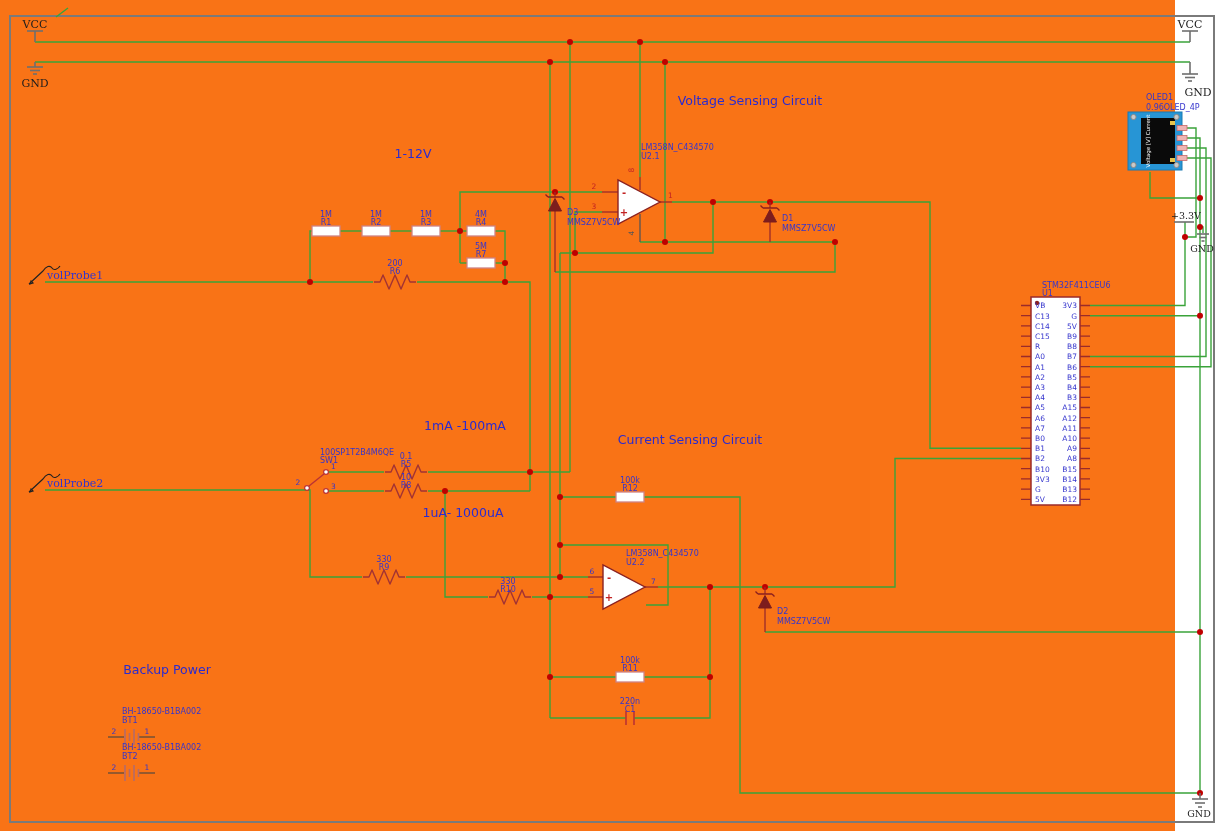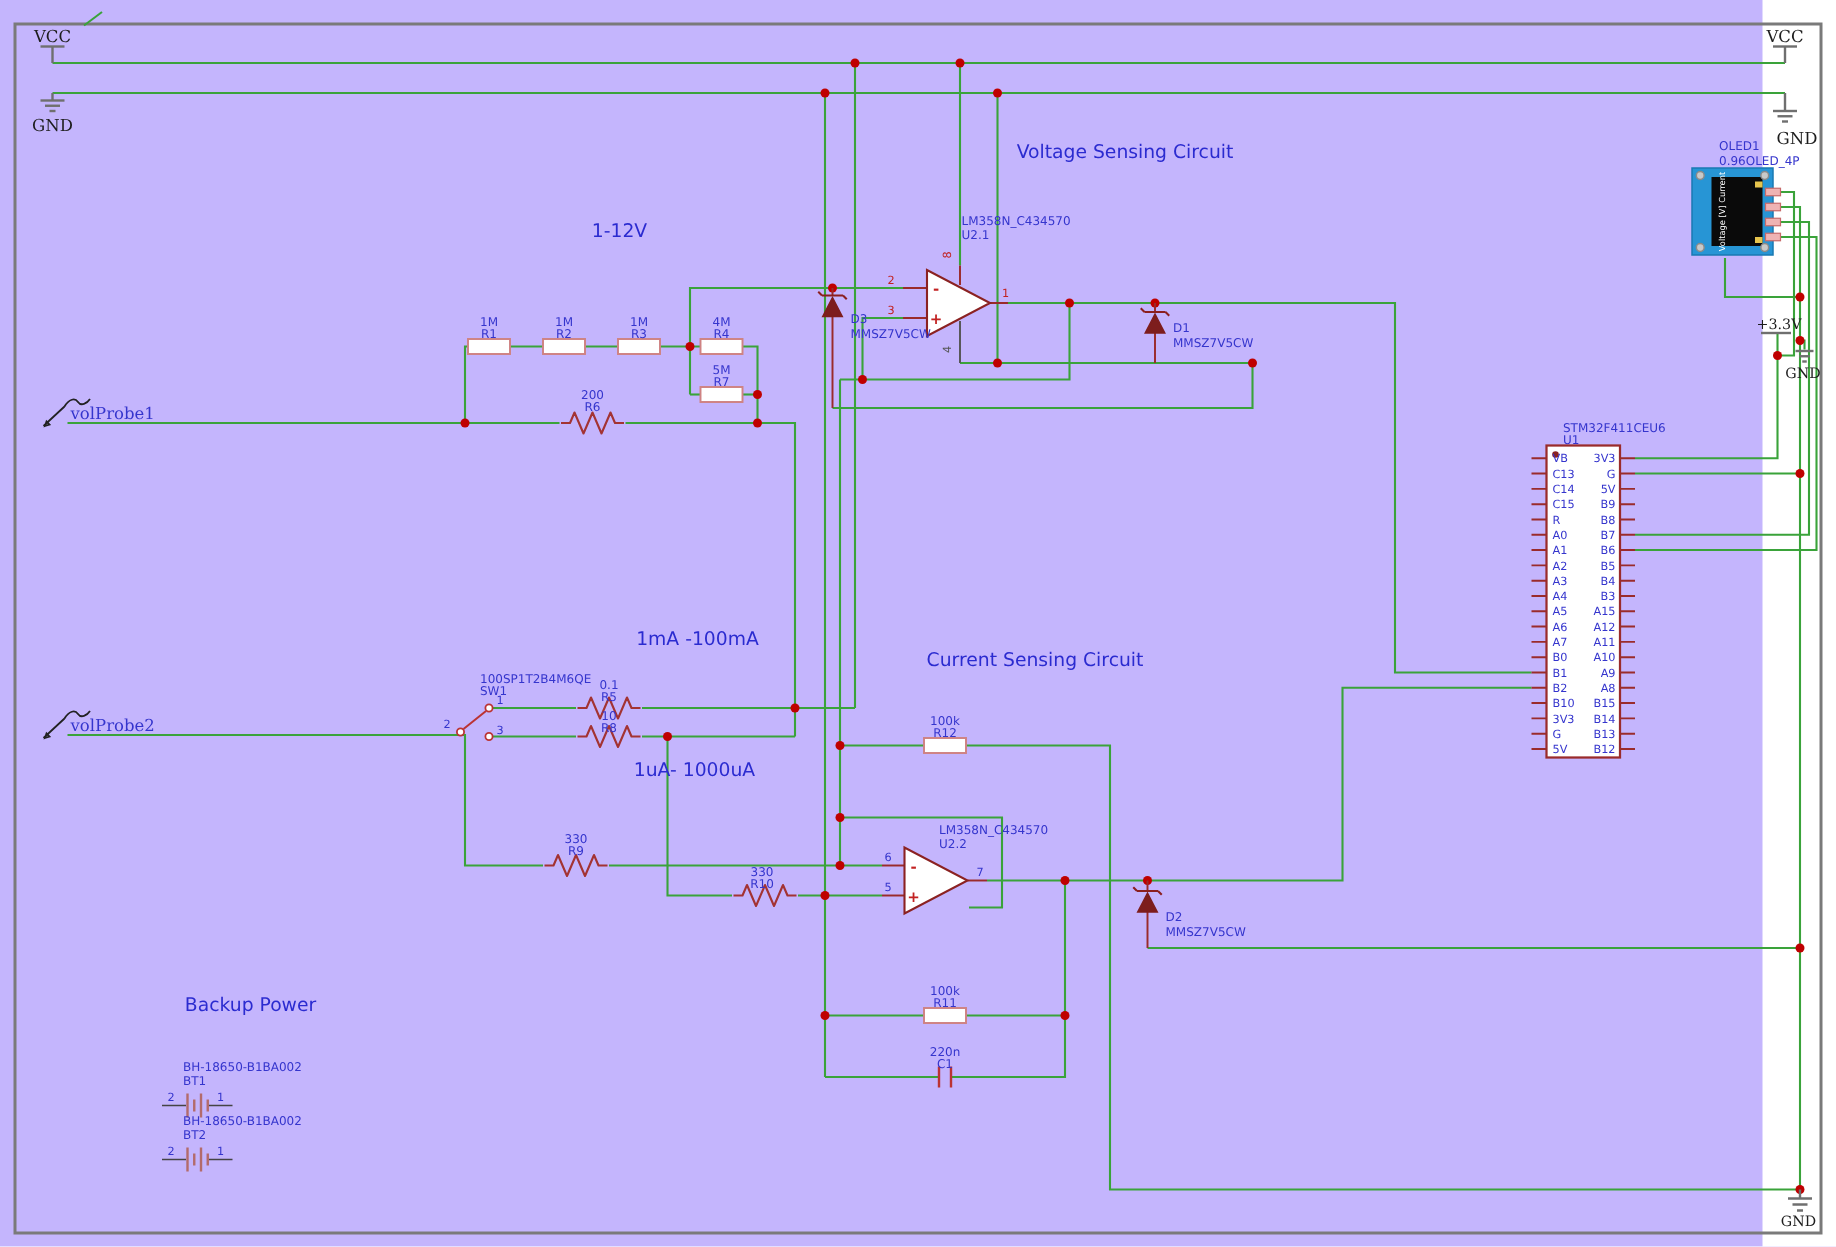"VCC" .stage { background: #c4b5fd -> #f97316 }
